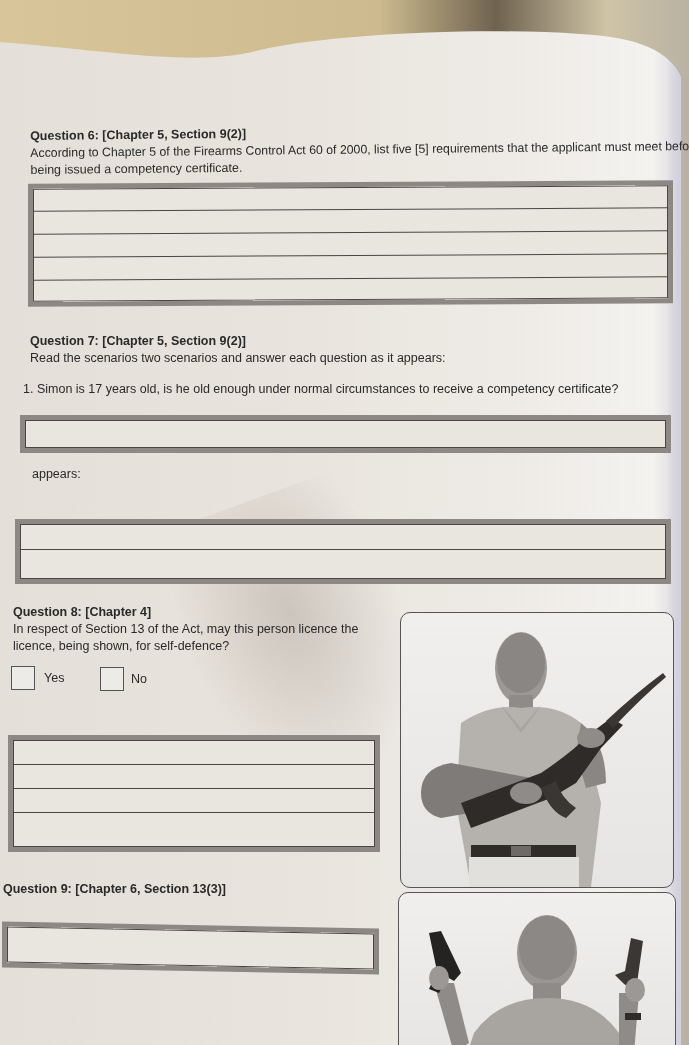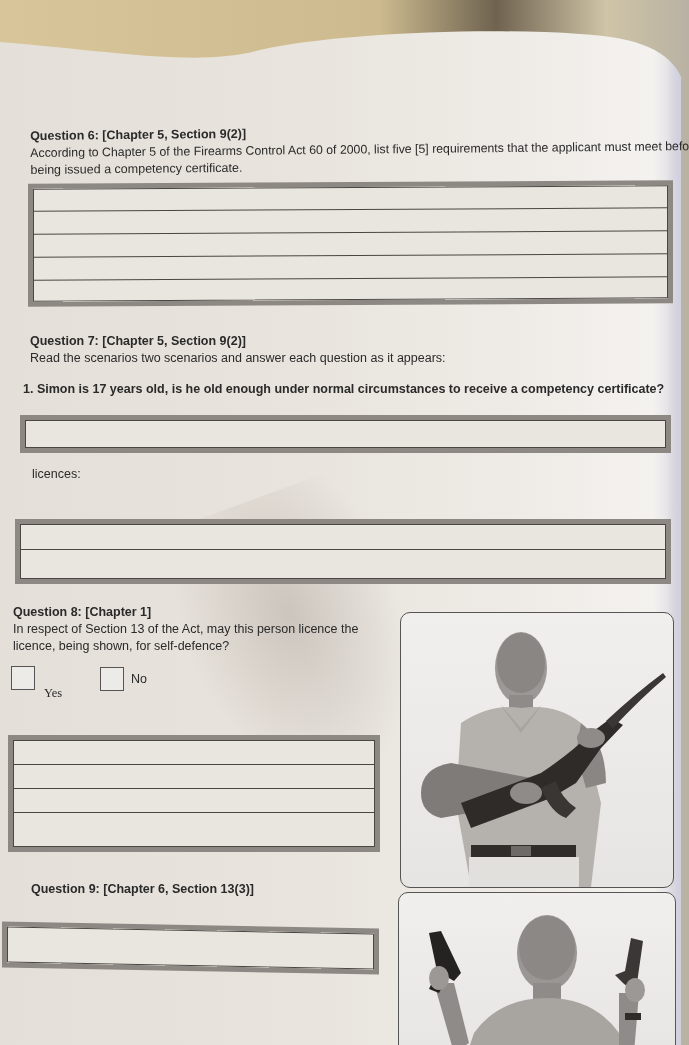"1. Simon is 17 years" div.q { font-weight: bold -> none }
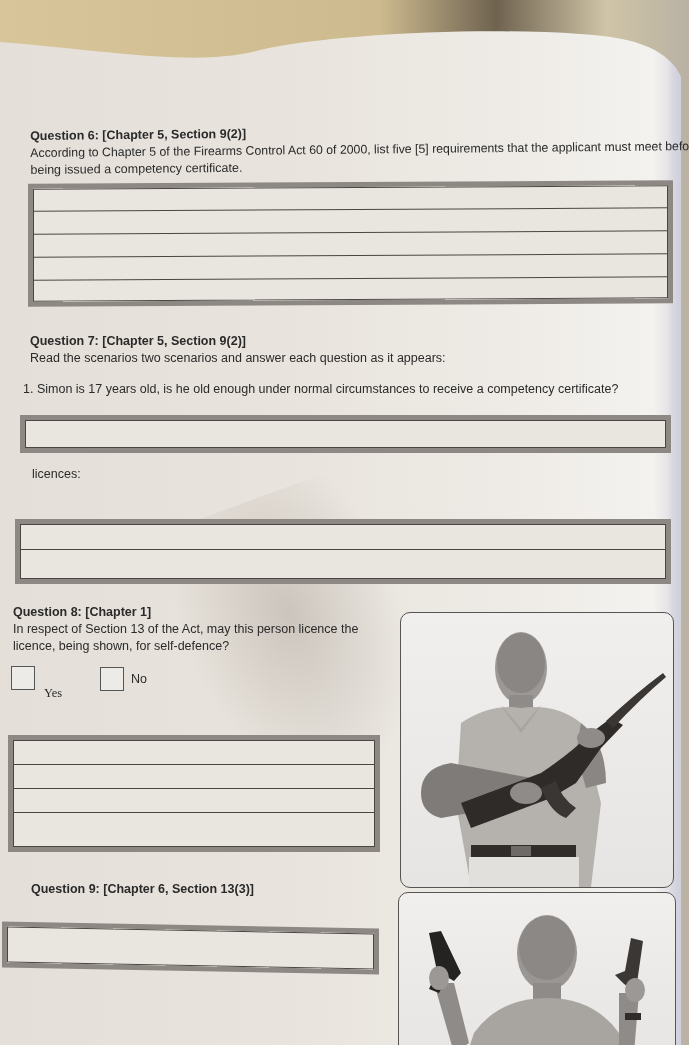"licences:" span.q-text { text: licences -> appears }
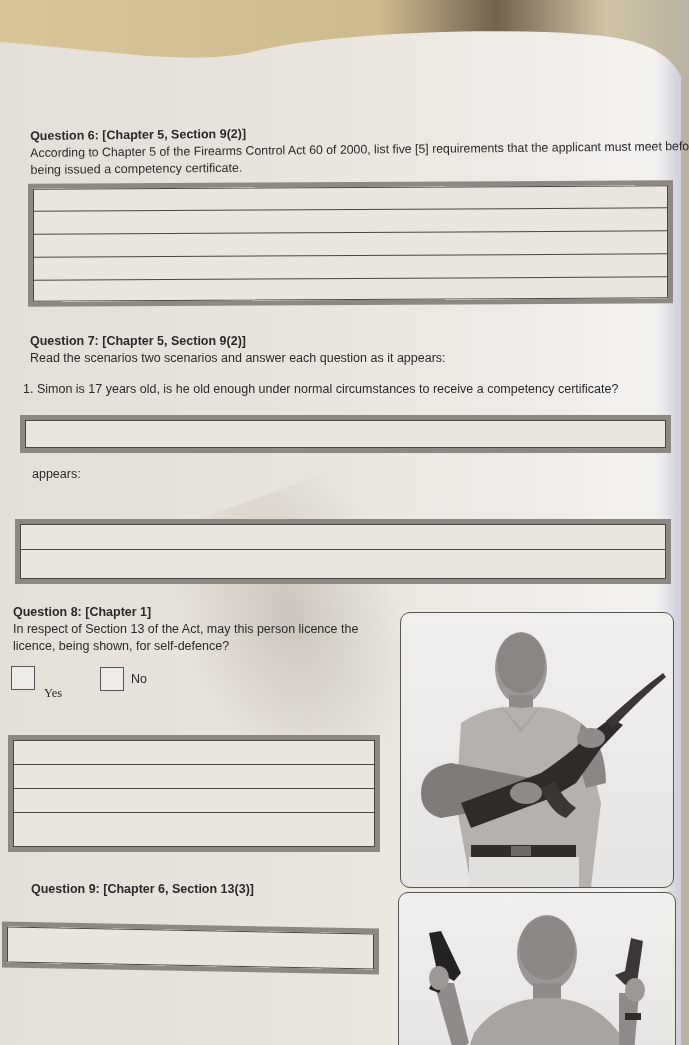"Question 8: [Chapter 1]" span.q-title { text: 1 -> 4 }
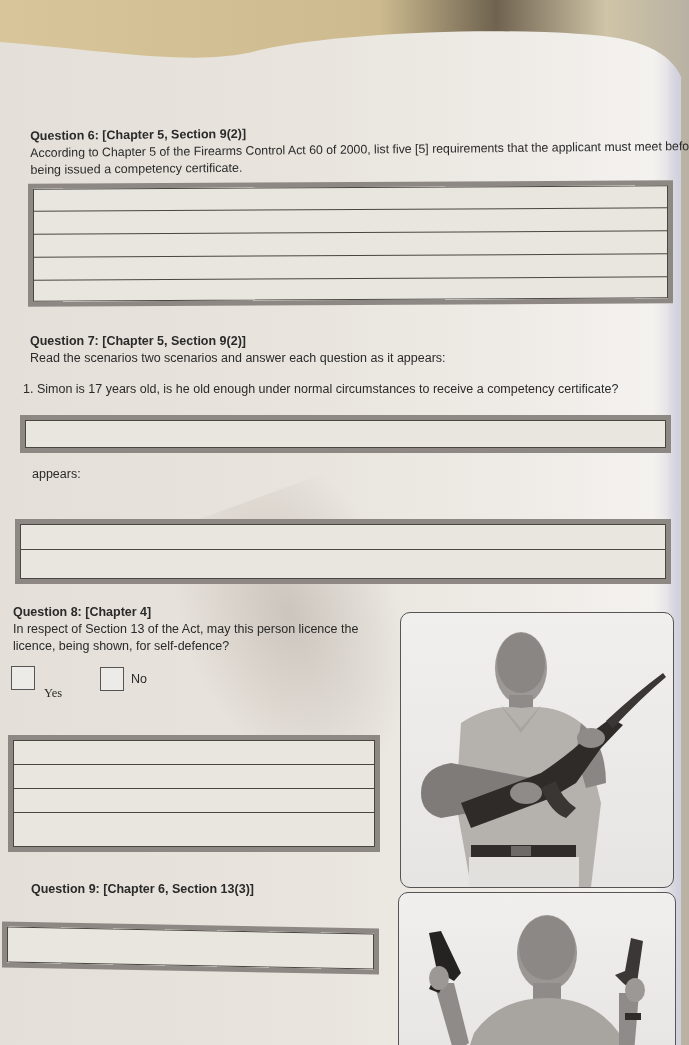"Yes" div.cb-label { font-family: Liberation Serif, serif -> none; top: 686px -> 671px }
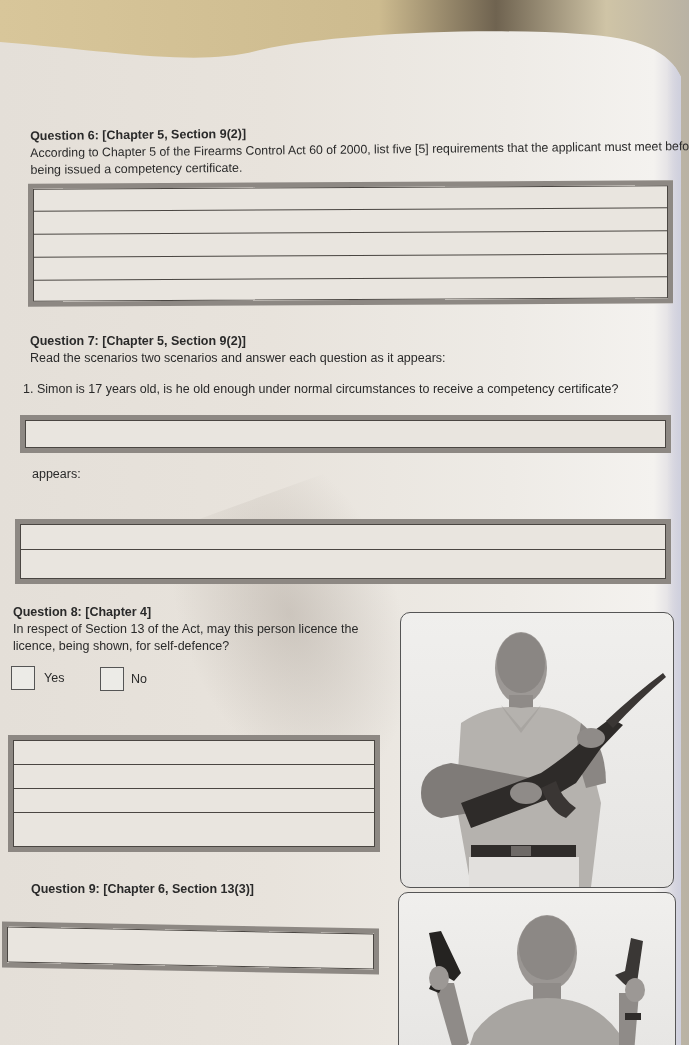"Question 9: [Chapter 6, Section" div.q { margin-left: 28px -> none }
